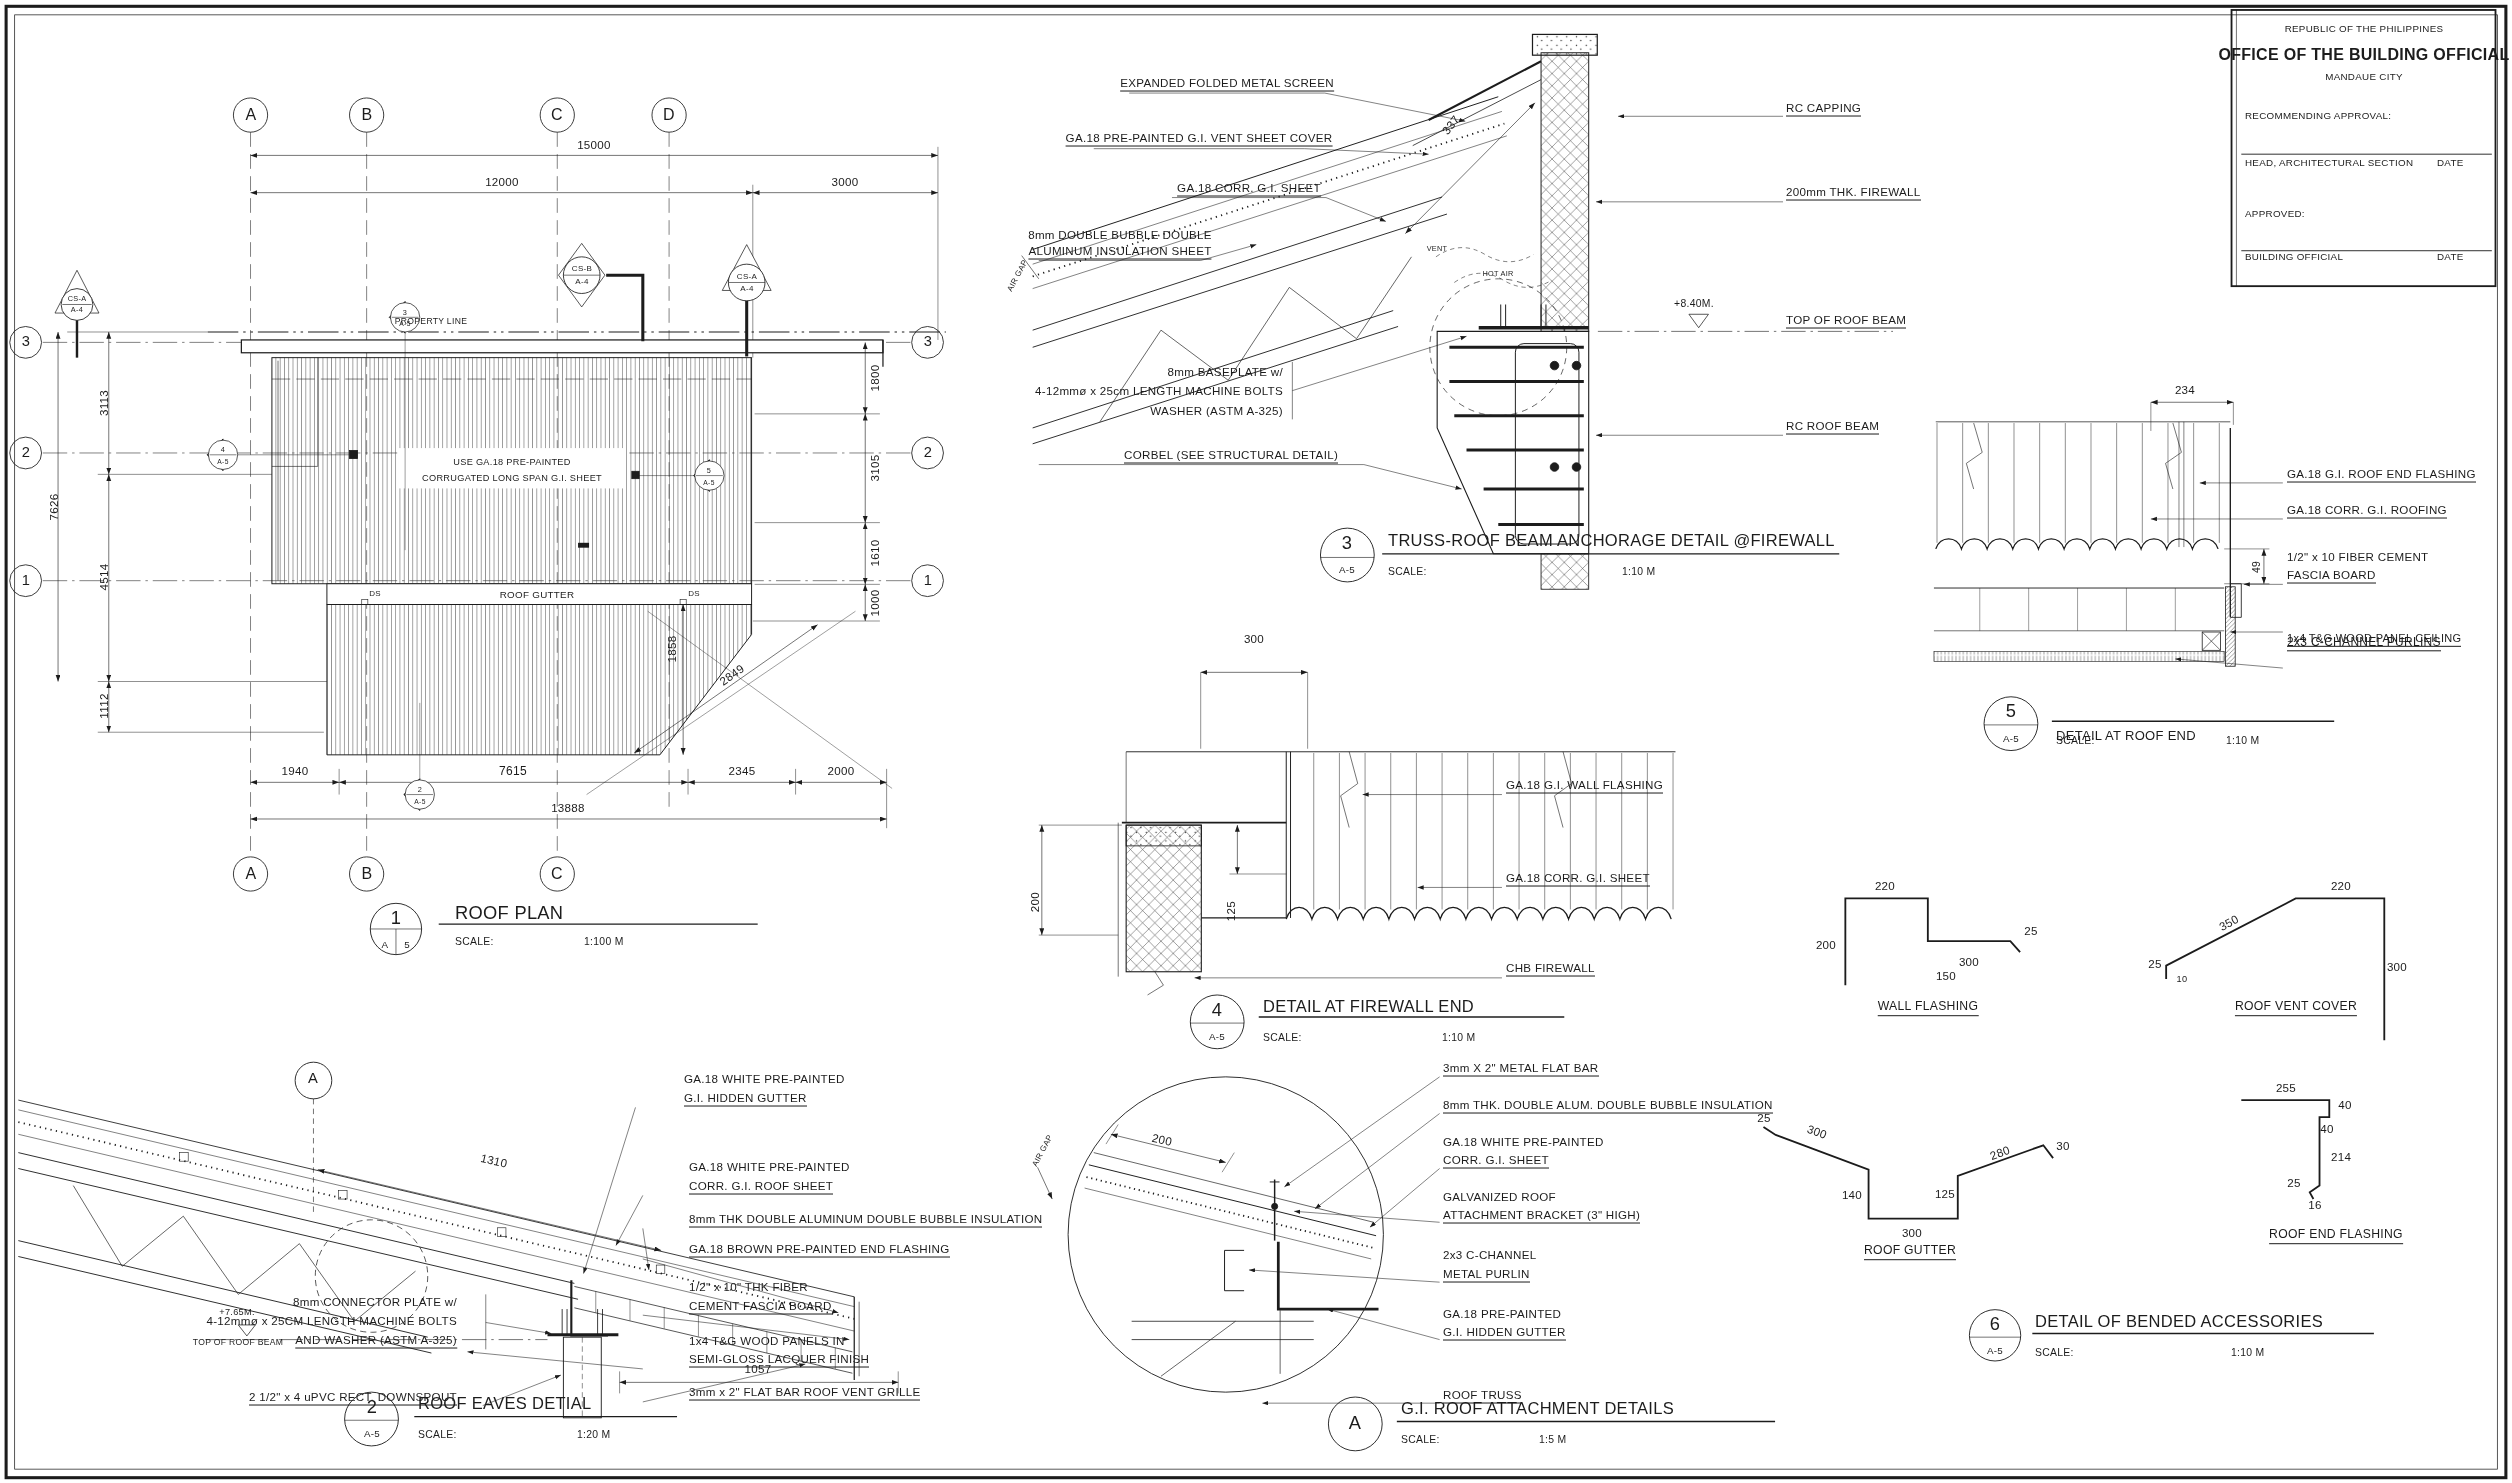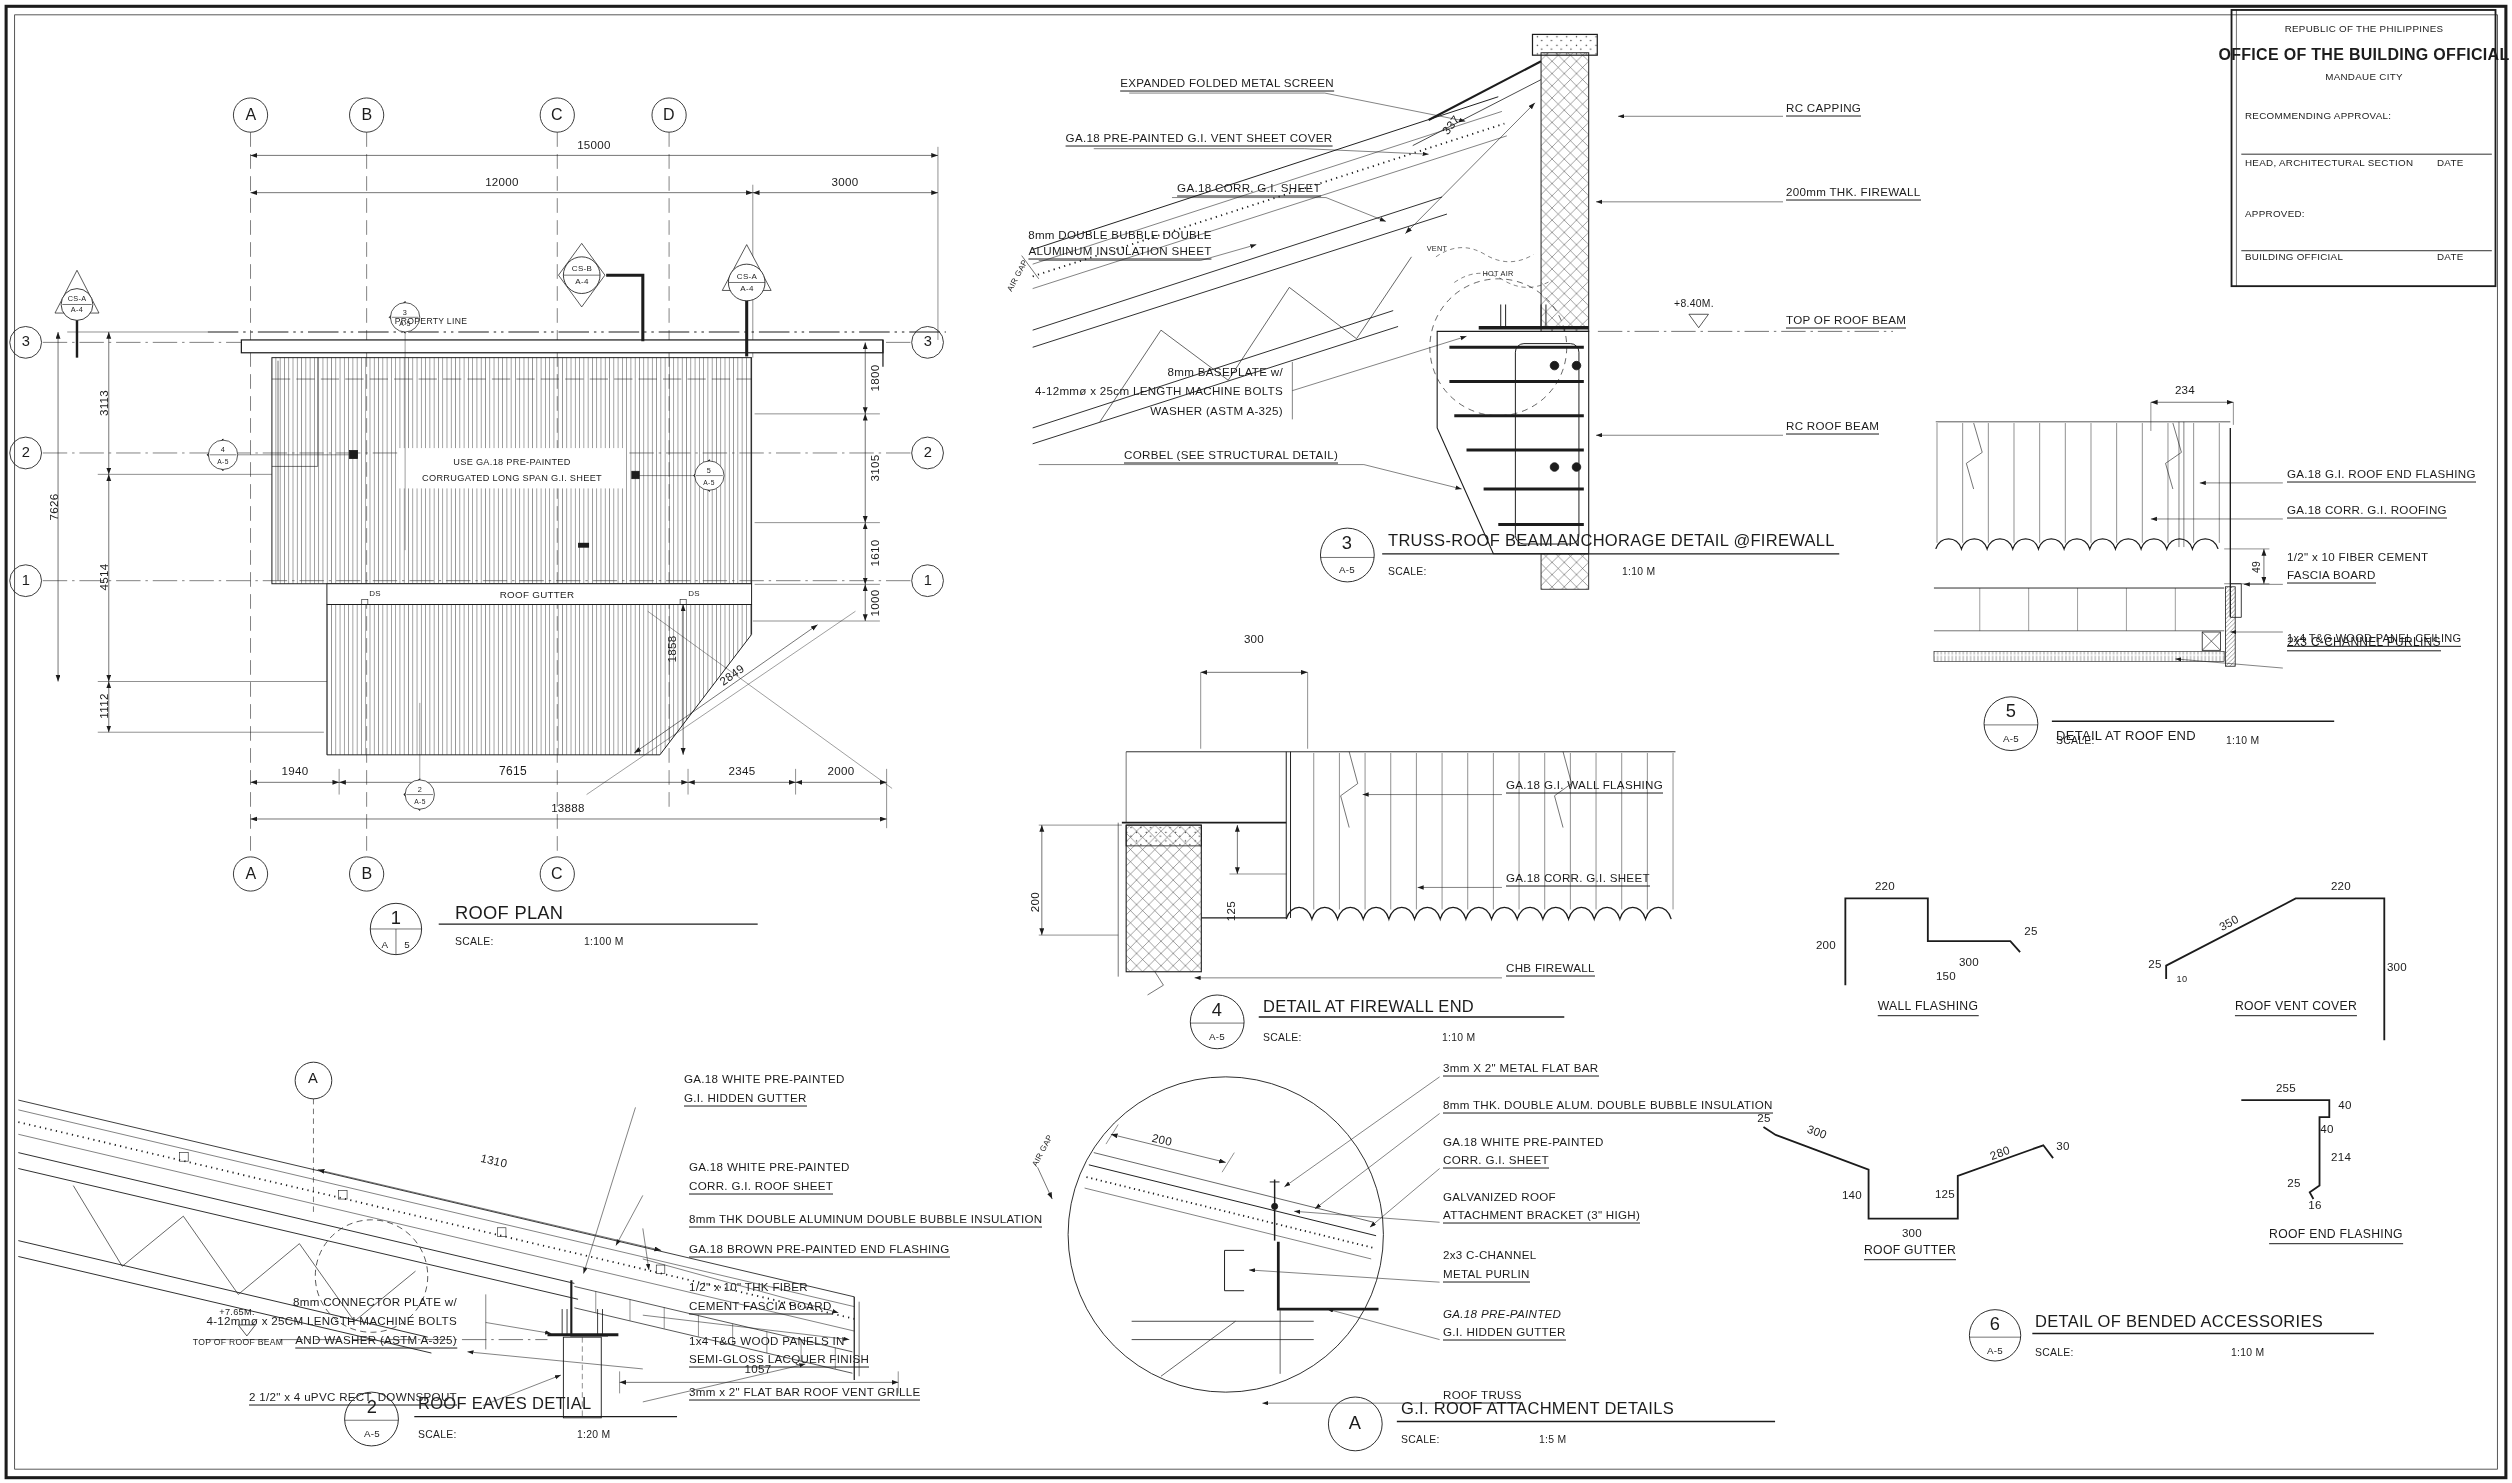"GA.18 PRE-PAINTED" div.lbl { font-style: italic -> none }
